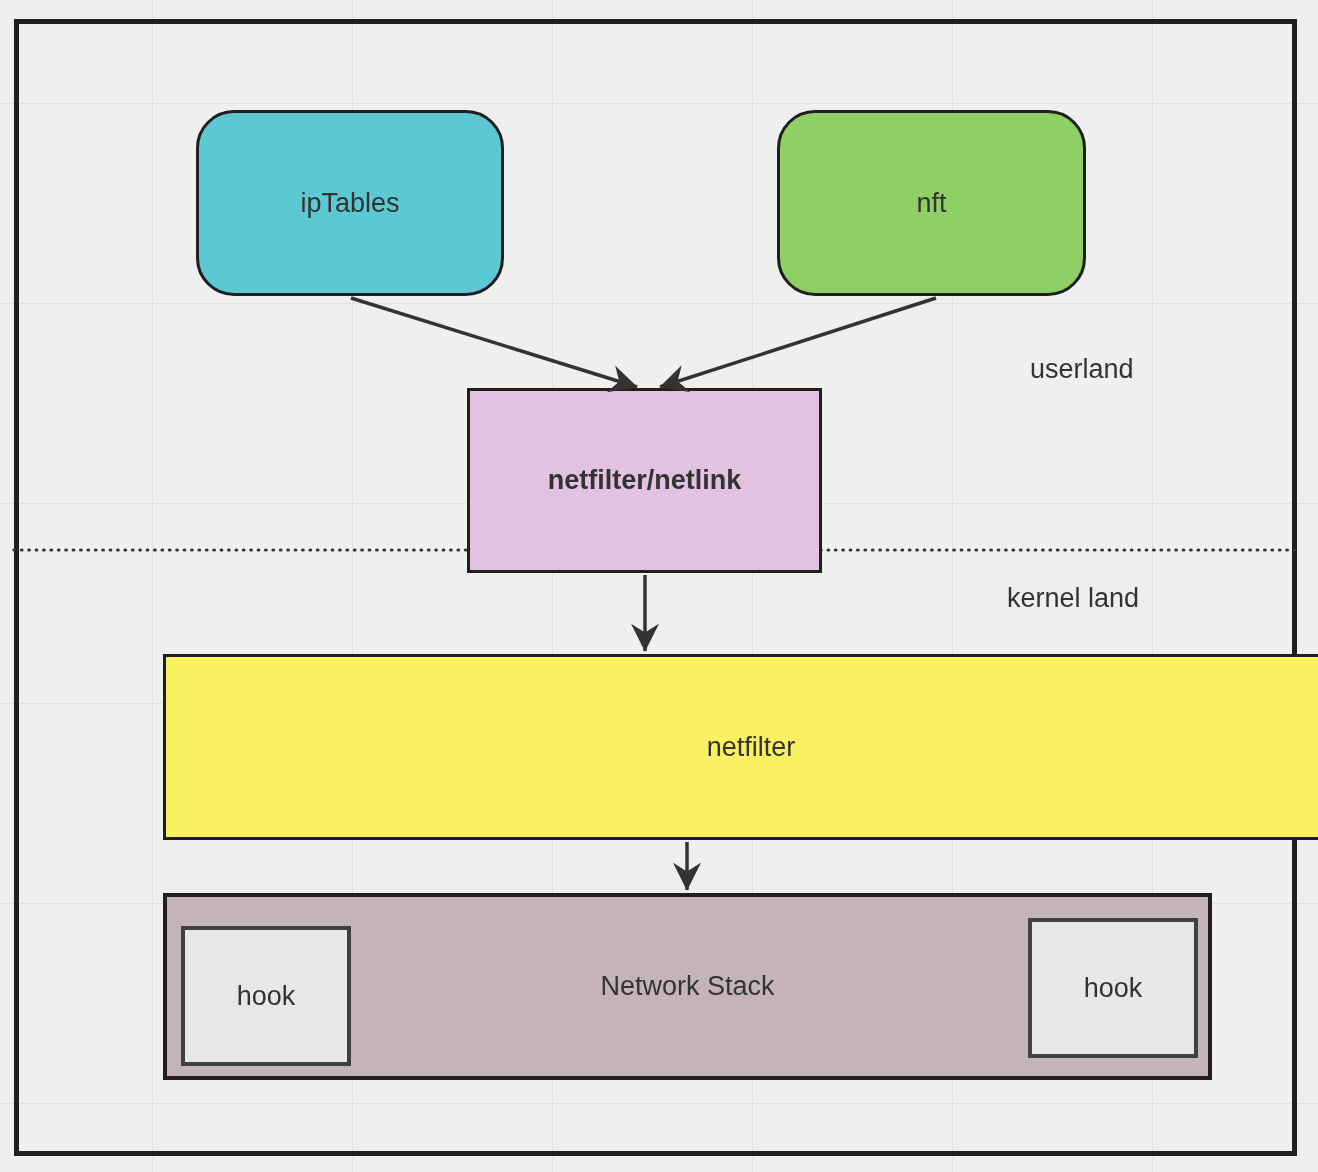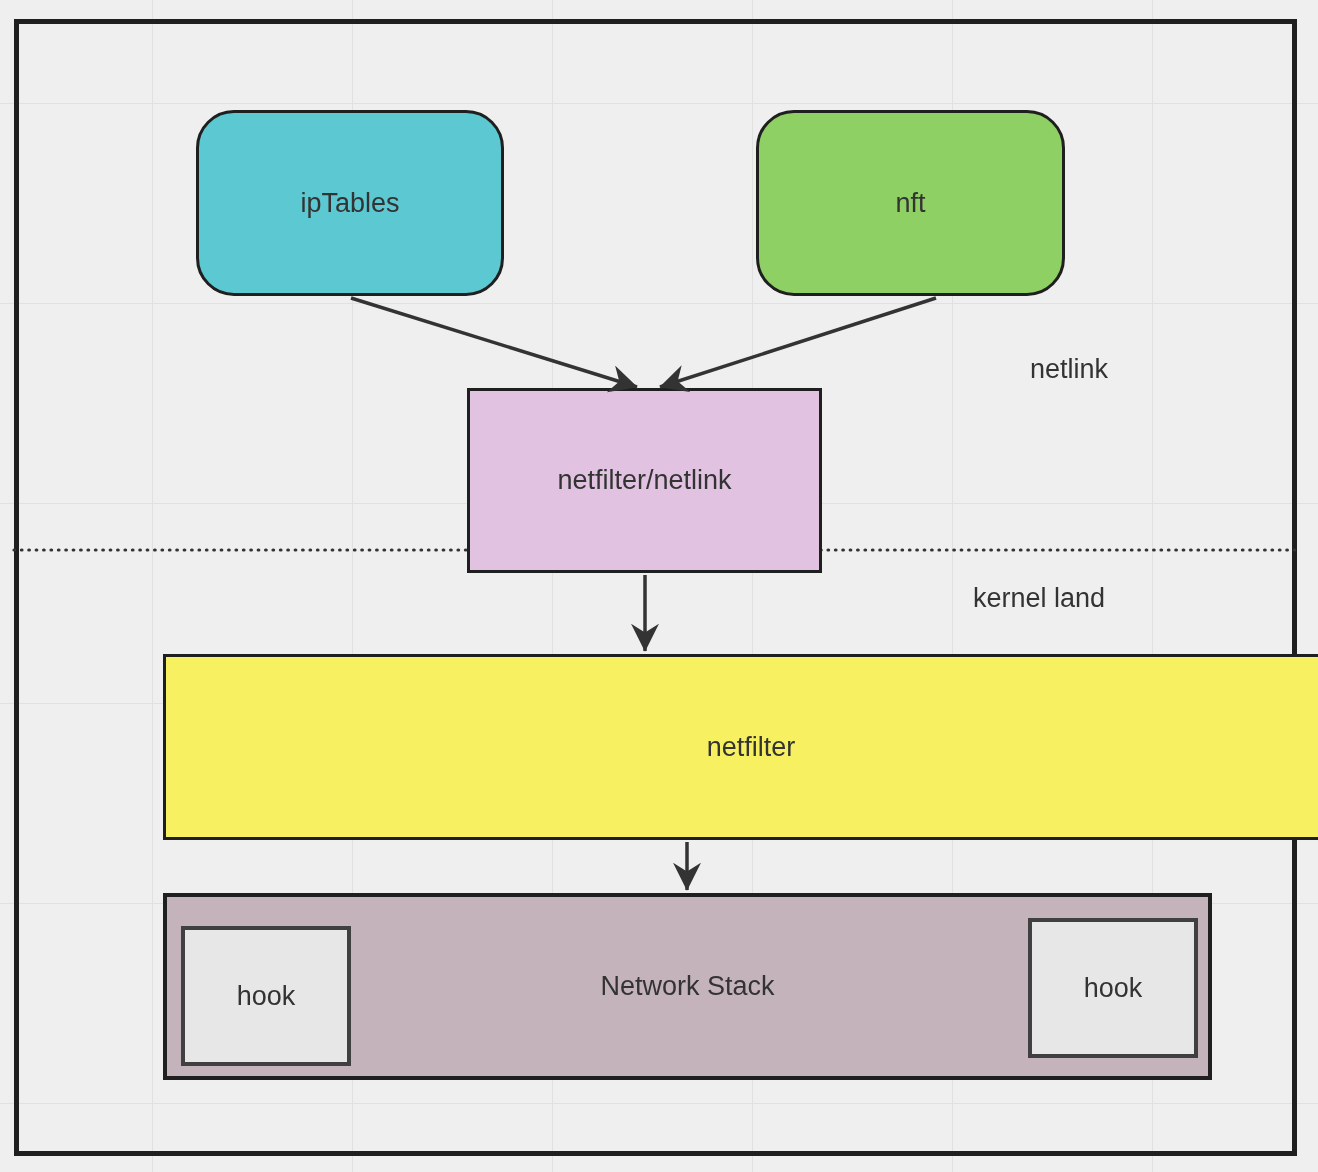"nft" div.node { left: 756px -> 777px }
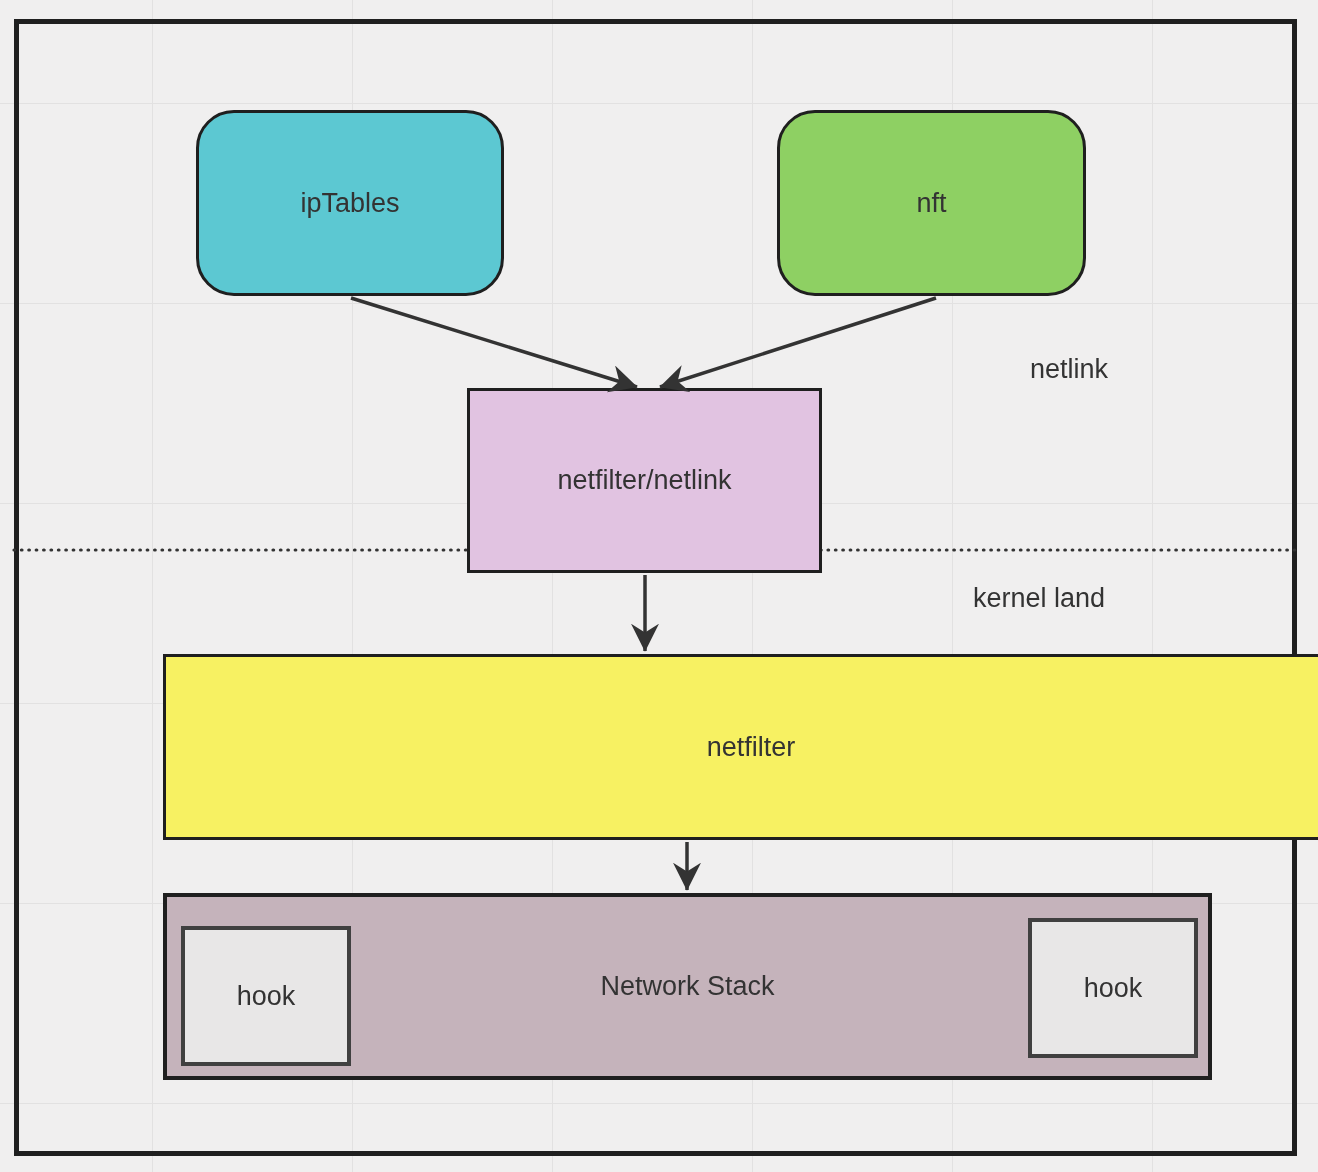"netlink" div.free-label { text: netlink -> userland }
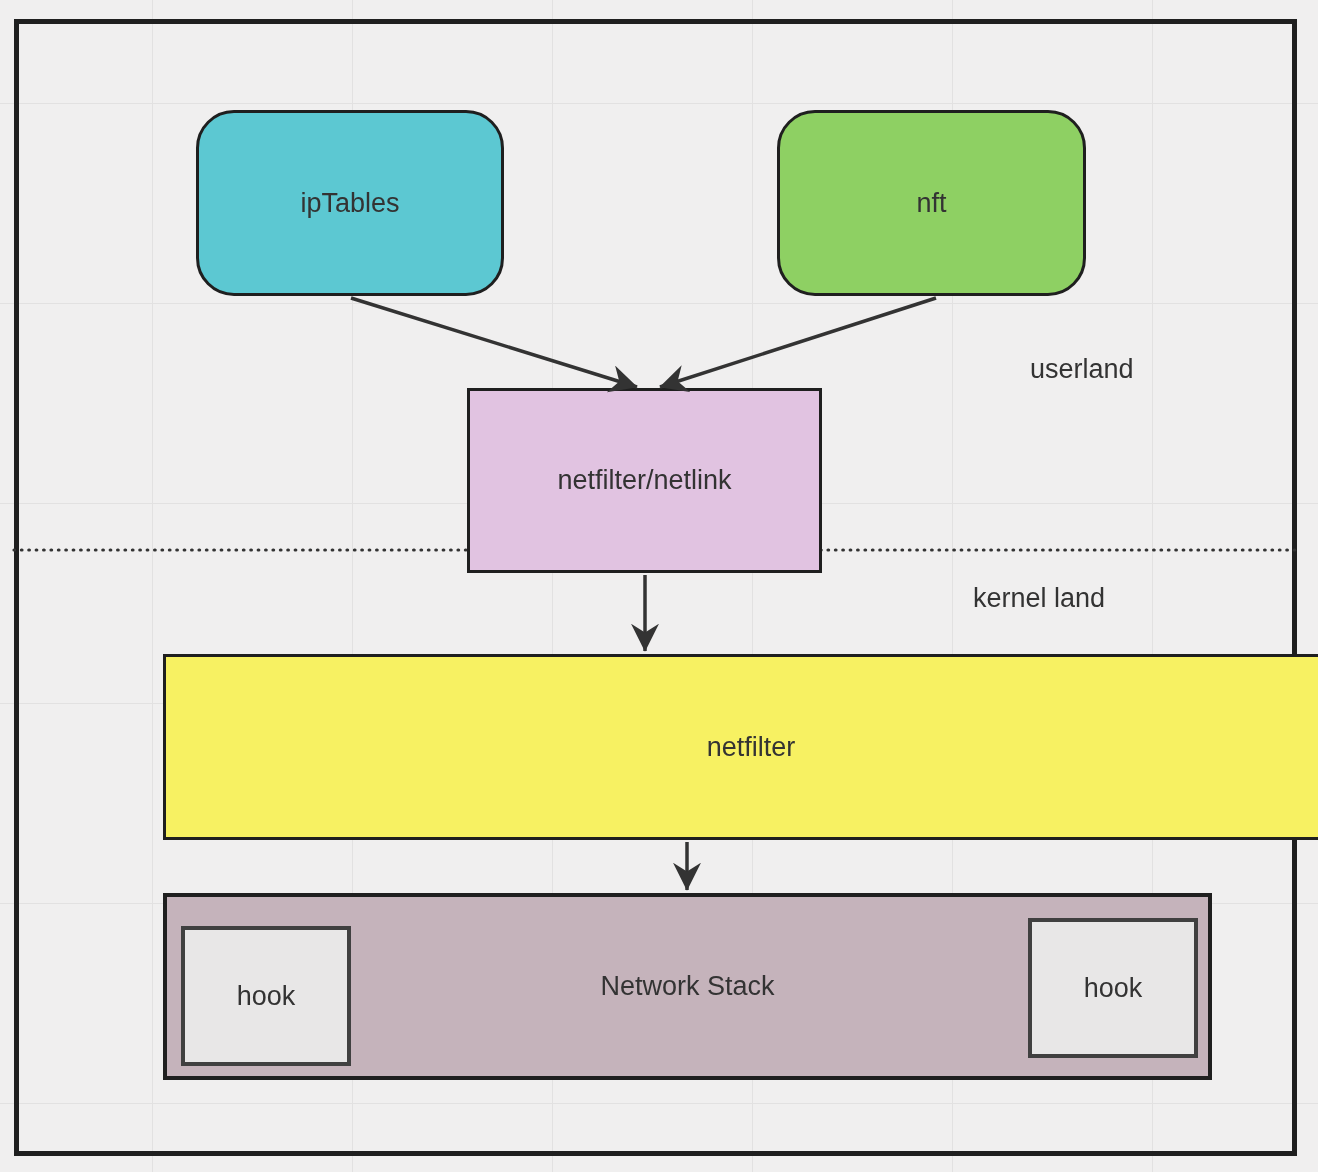"netfilter/netlink" div.node { font-weight: none -> bold }
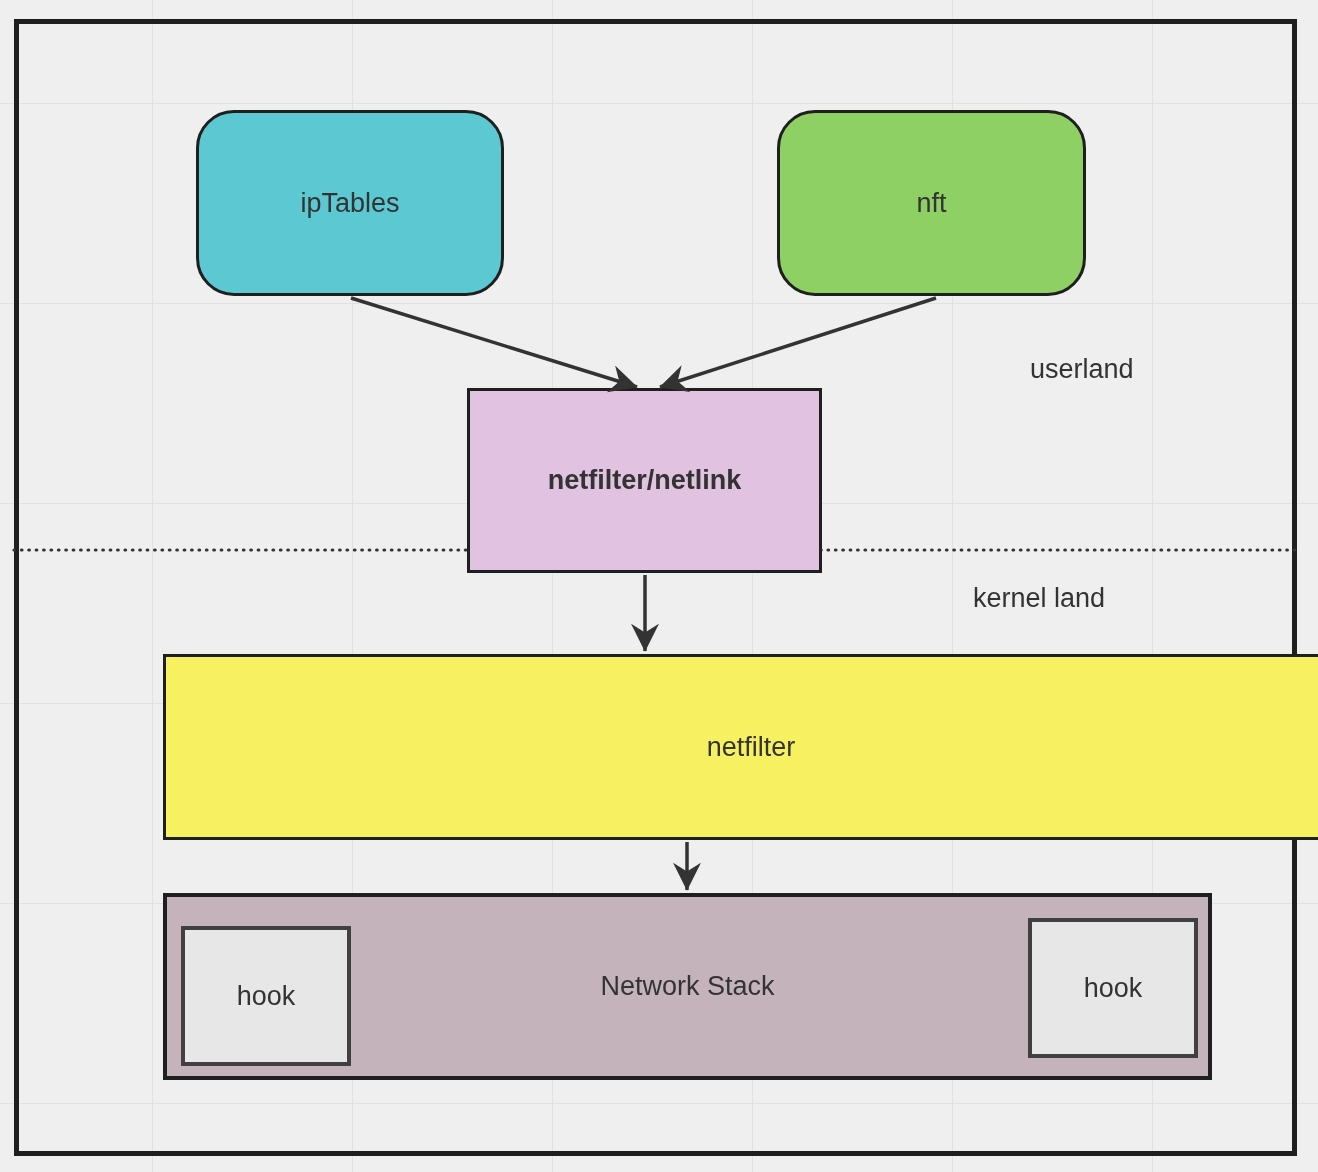"kernel land" div.free-label { left: 973px -> 1007px }
